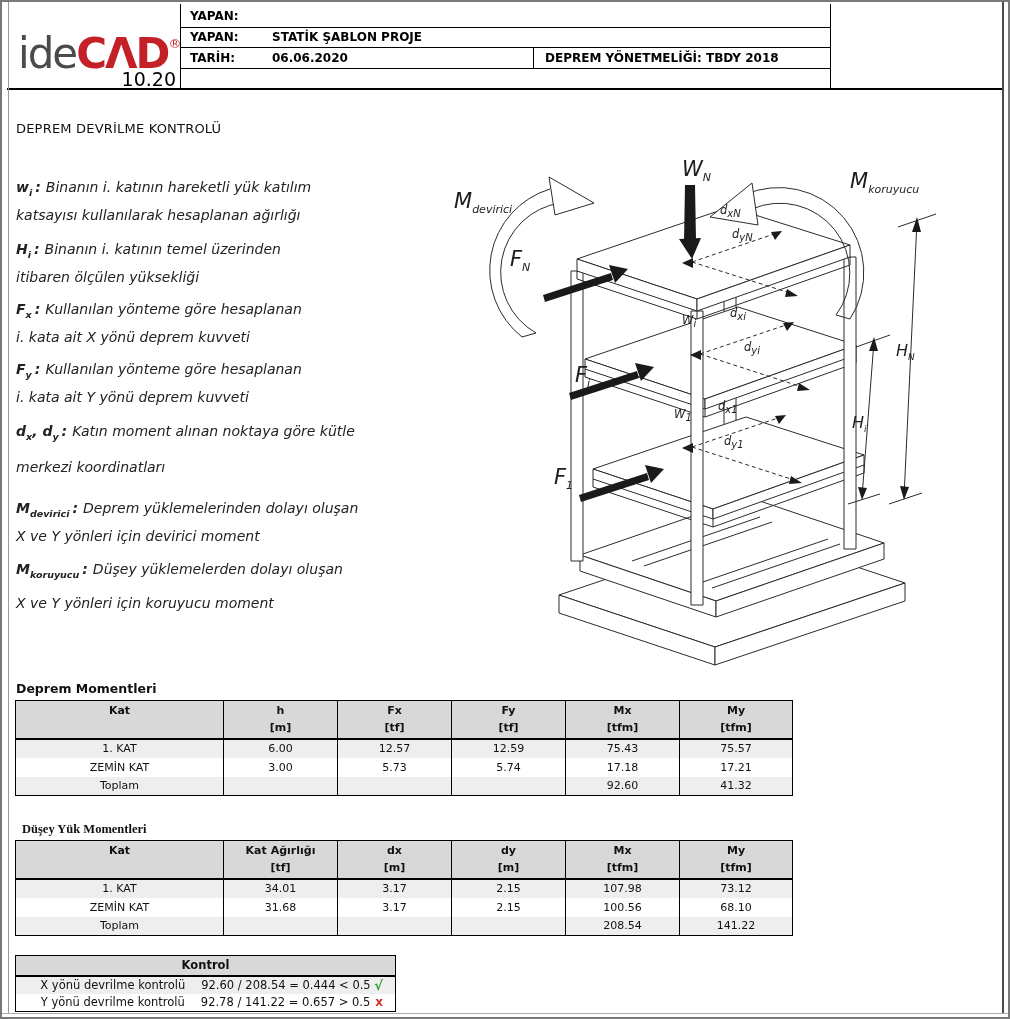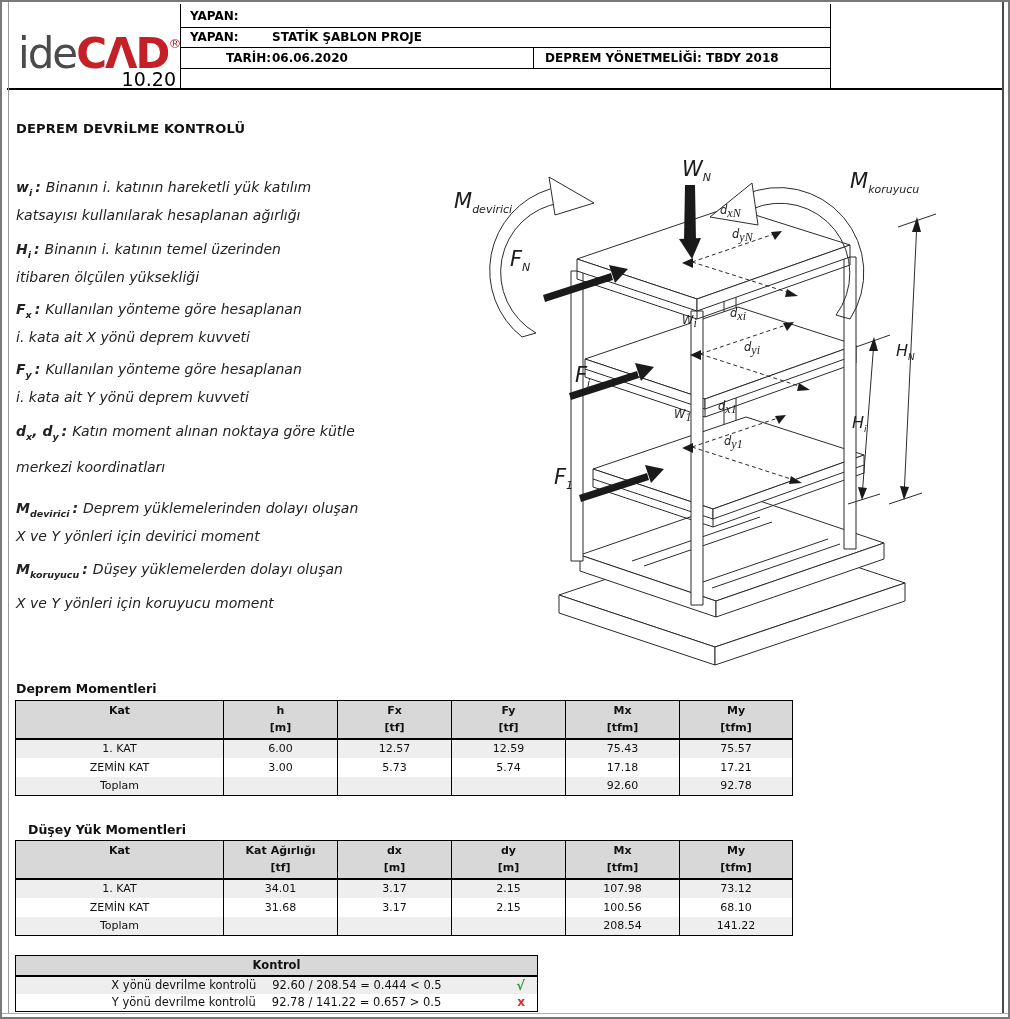"TARİH:" div.abs { margin-left: 36px -> none }
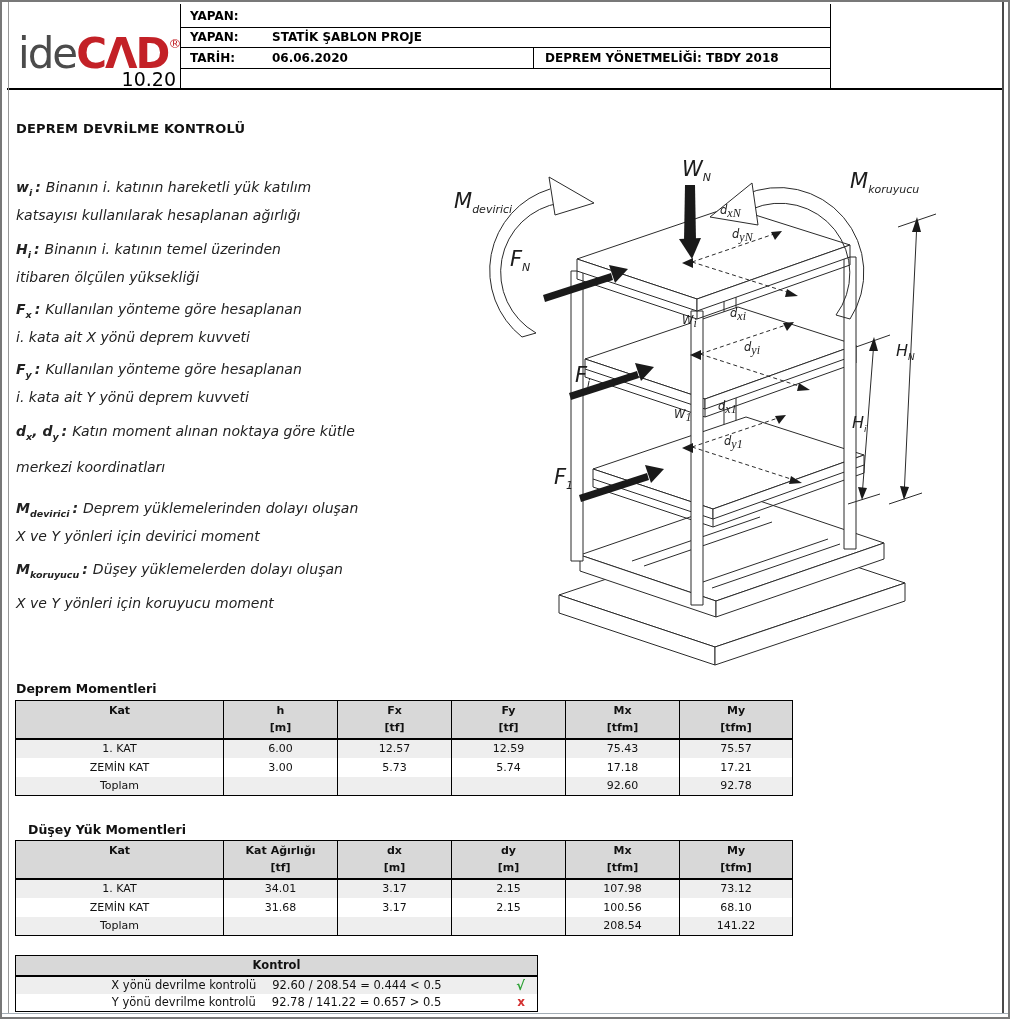"DEPREM DEVRİLME KONTROLÜ" .main-title { font-weight: bold -> normal }
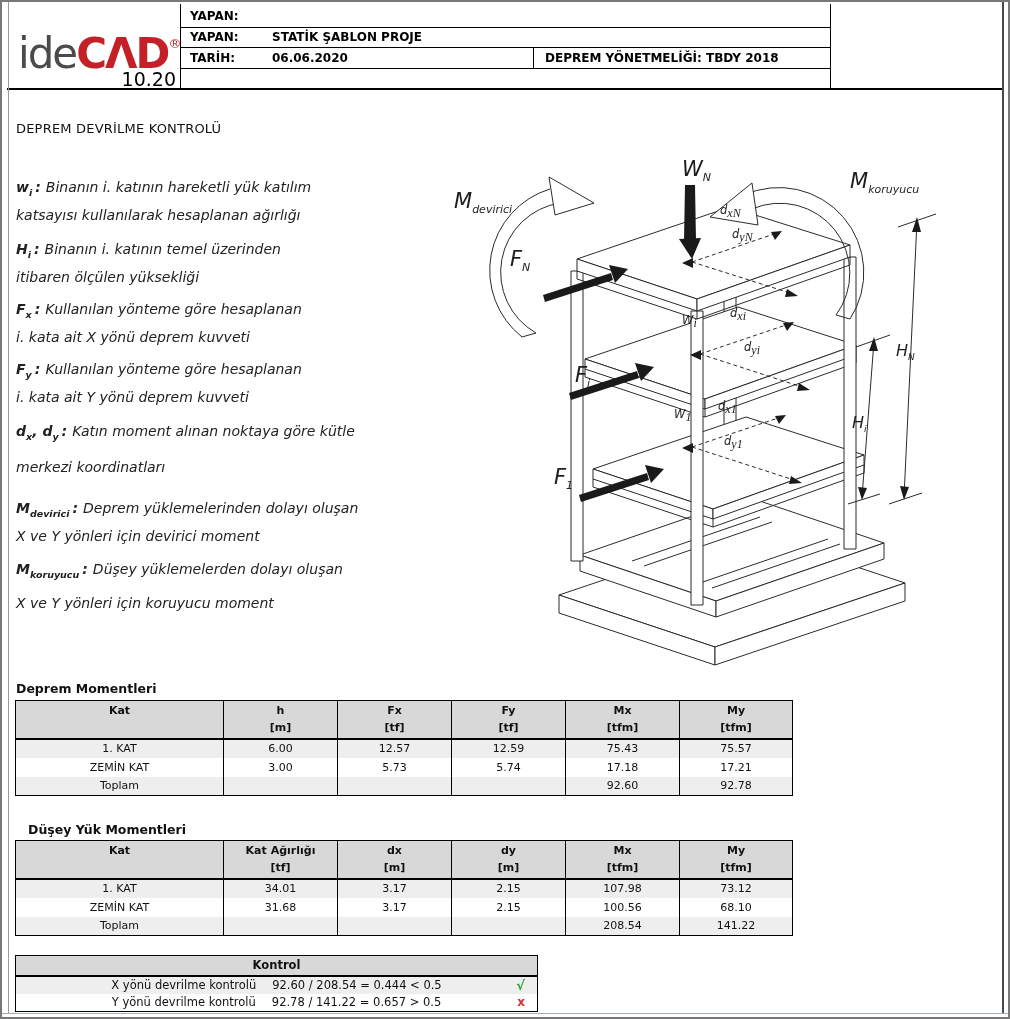"xN" .small sub { font-family: Liberation Serif, serif -> none; font-size: 12px -> 10px }
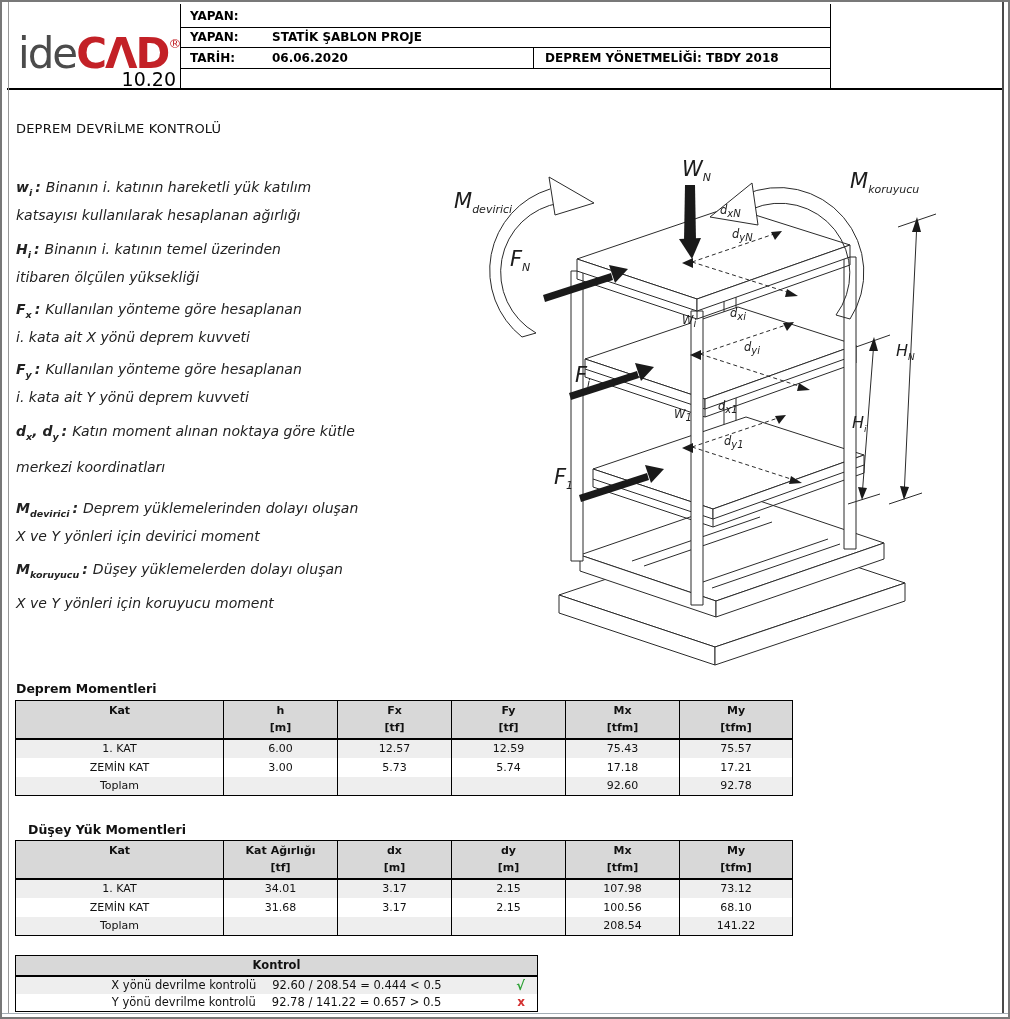"92.78" td { text: 92.78 -> 41.32 }
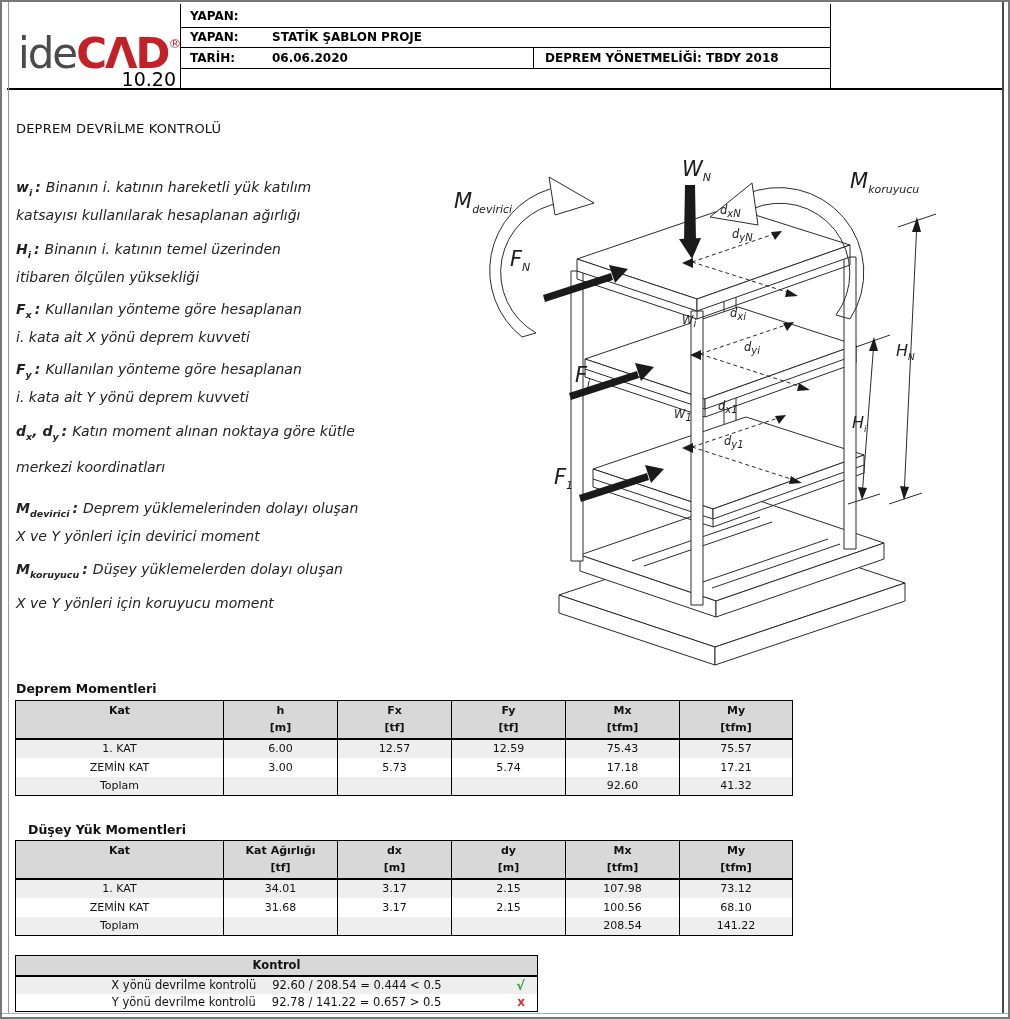"Düşey Yük Momentleri" div.abs { font-family: none -> Liberation Serif, serif; left: 26px -> 20px }
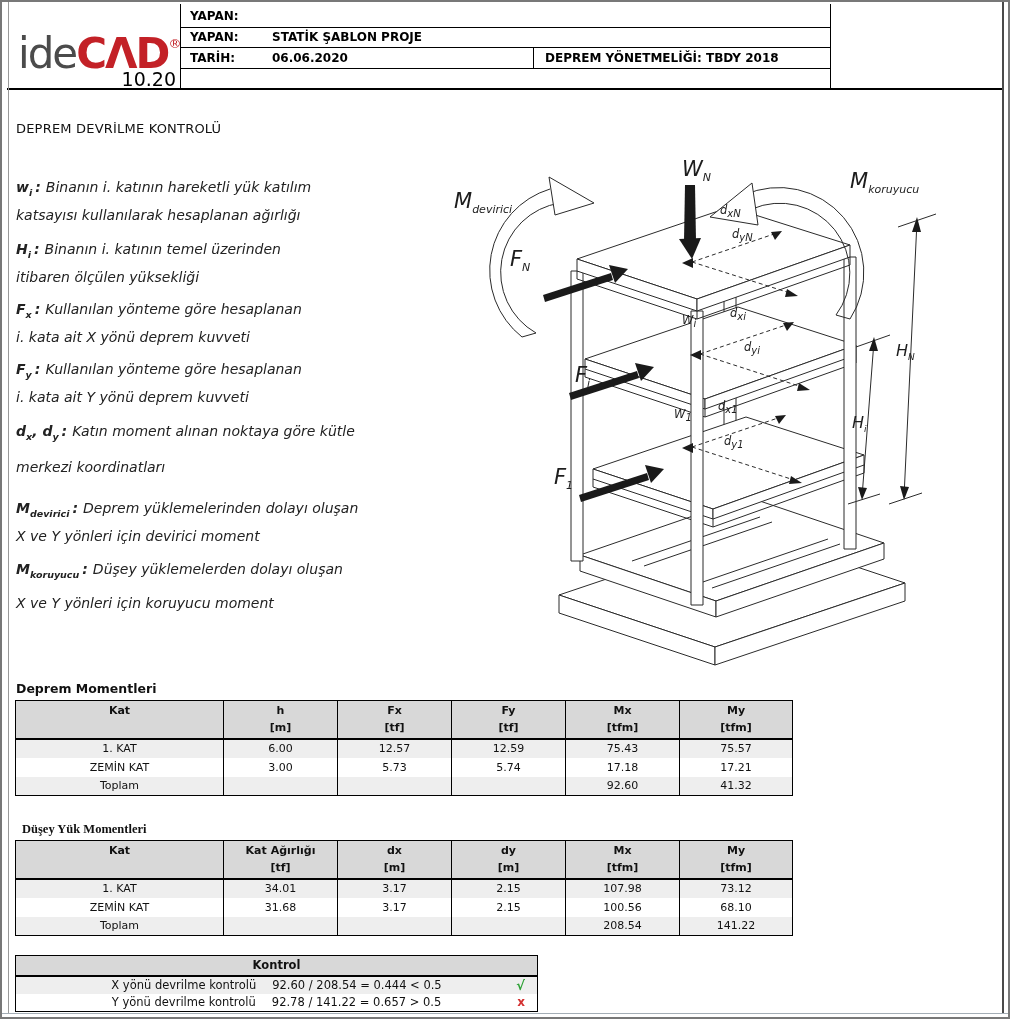"Kontrol" table.ktable { width: 523px -> 381px }
